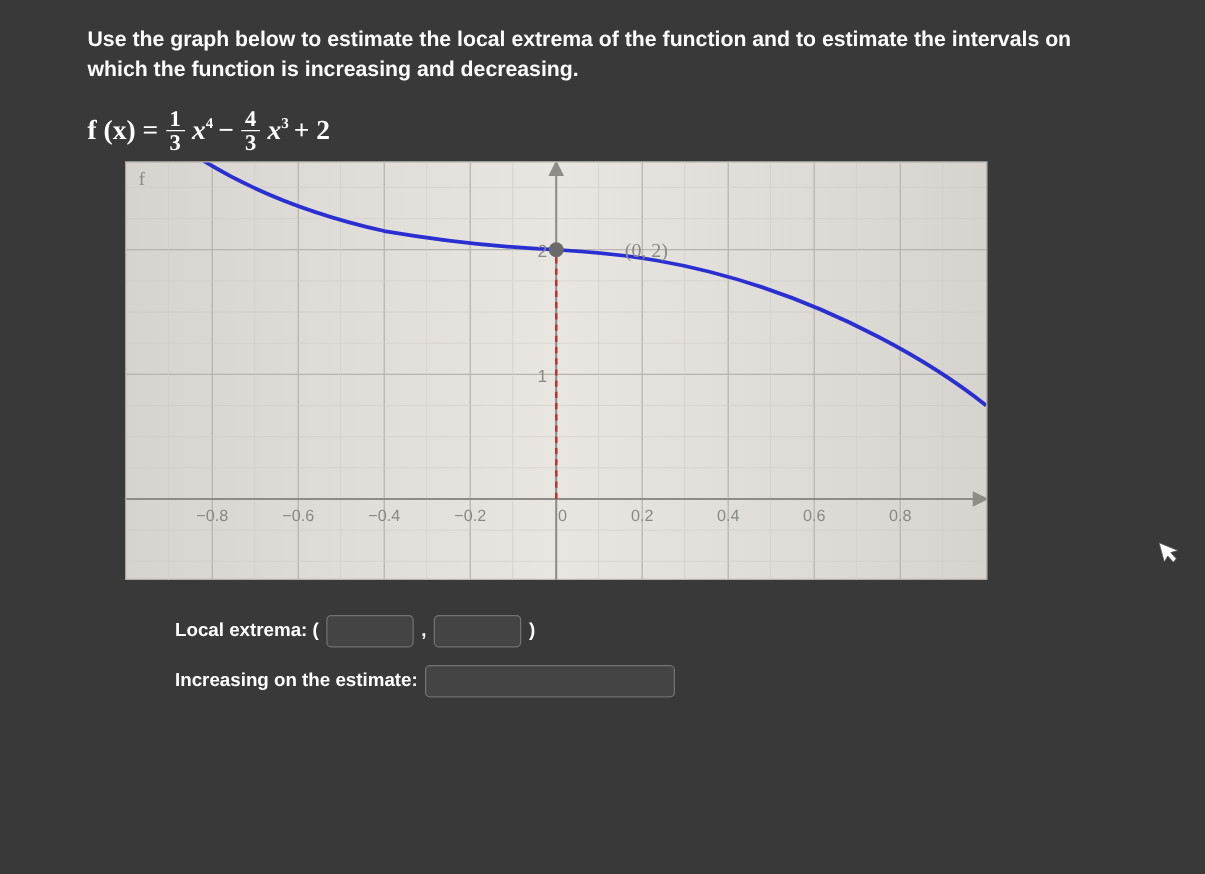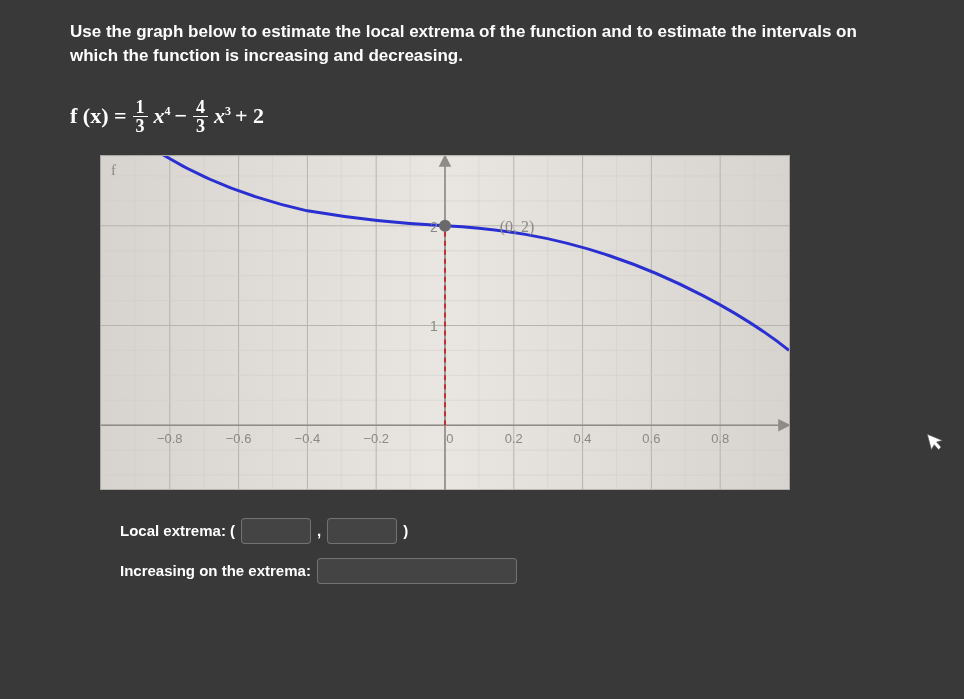"Use the graph below to" .question-text { margin-bottom: 30px -> 18px }
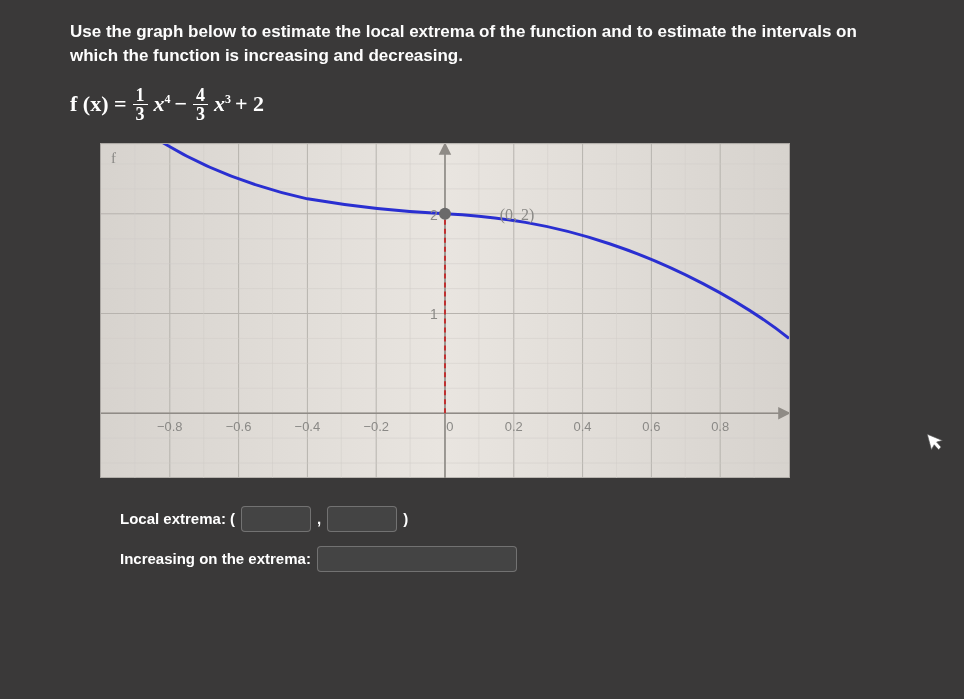"f (x) =" .formula { margin-bottom: 20px -> 6px }
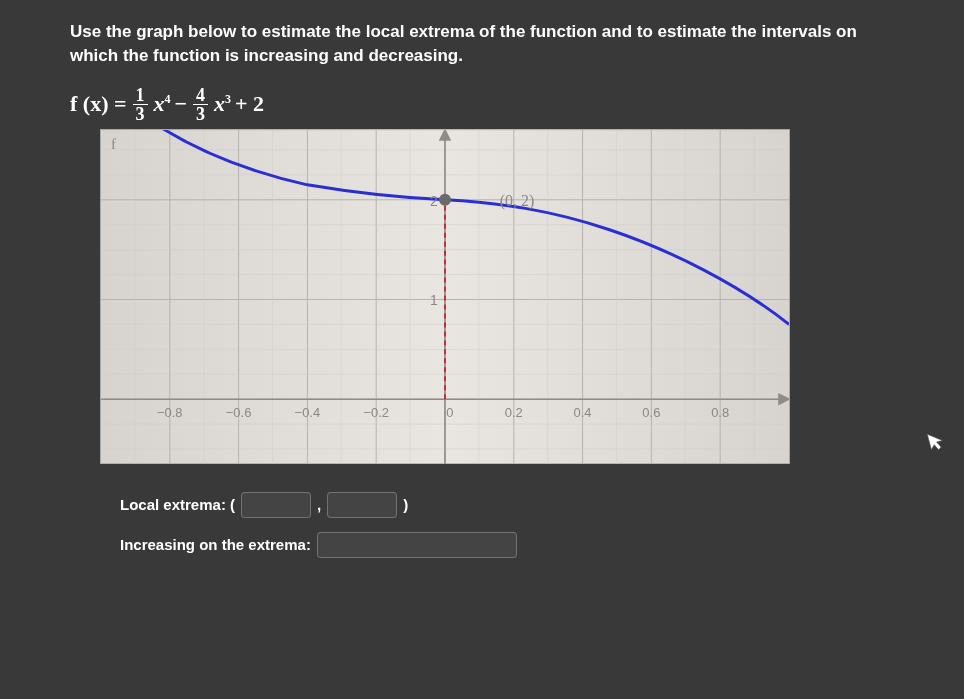"Local extrema: (" .controls { margin-left: 50px -> 70px }
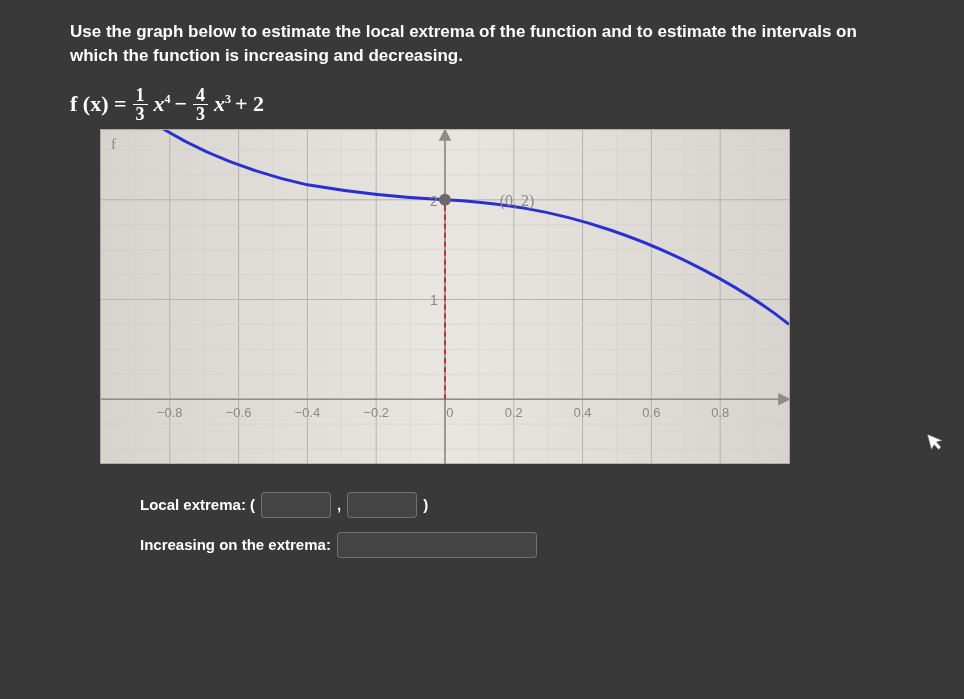"Increasing on the extrema:" span { text: extrema -> estimate }
